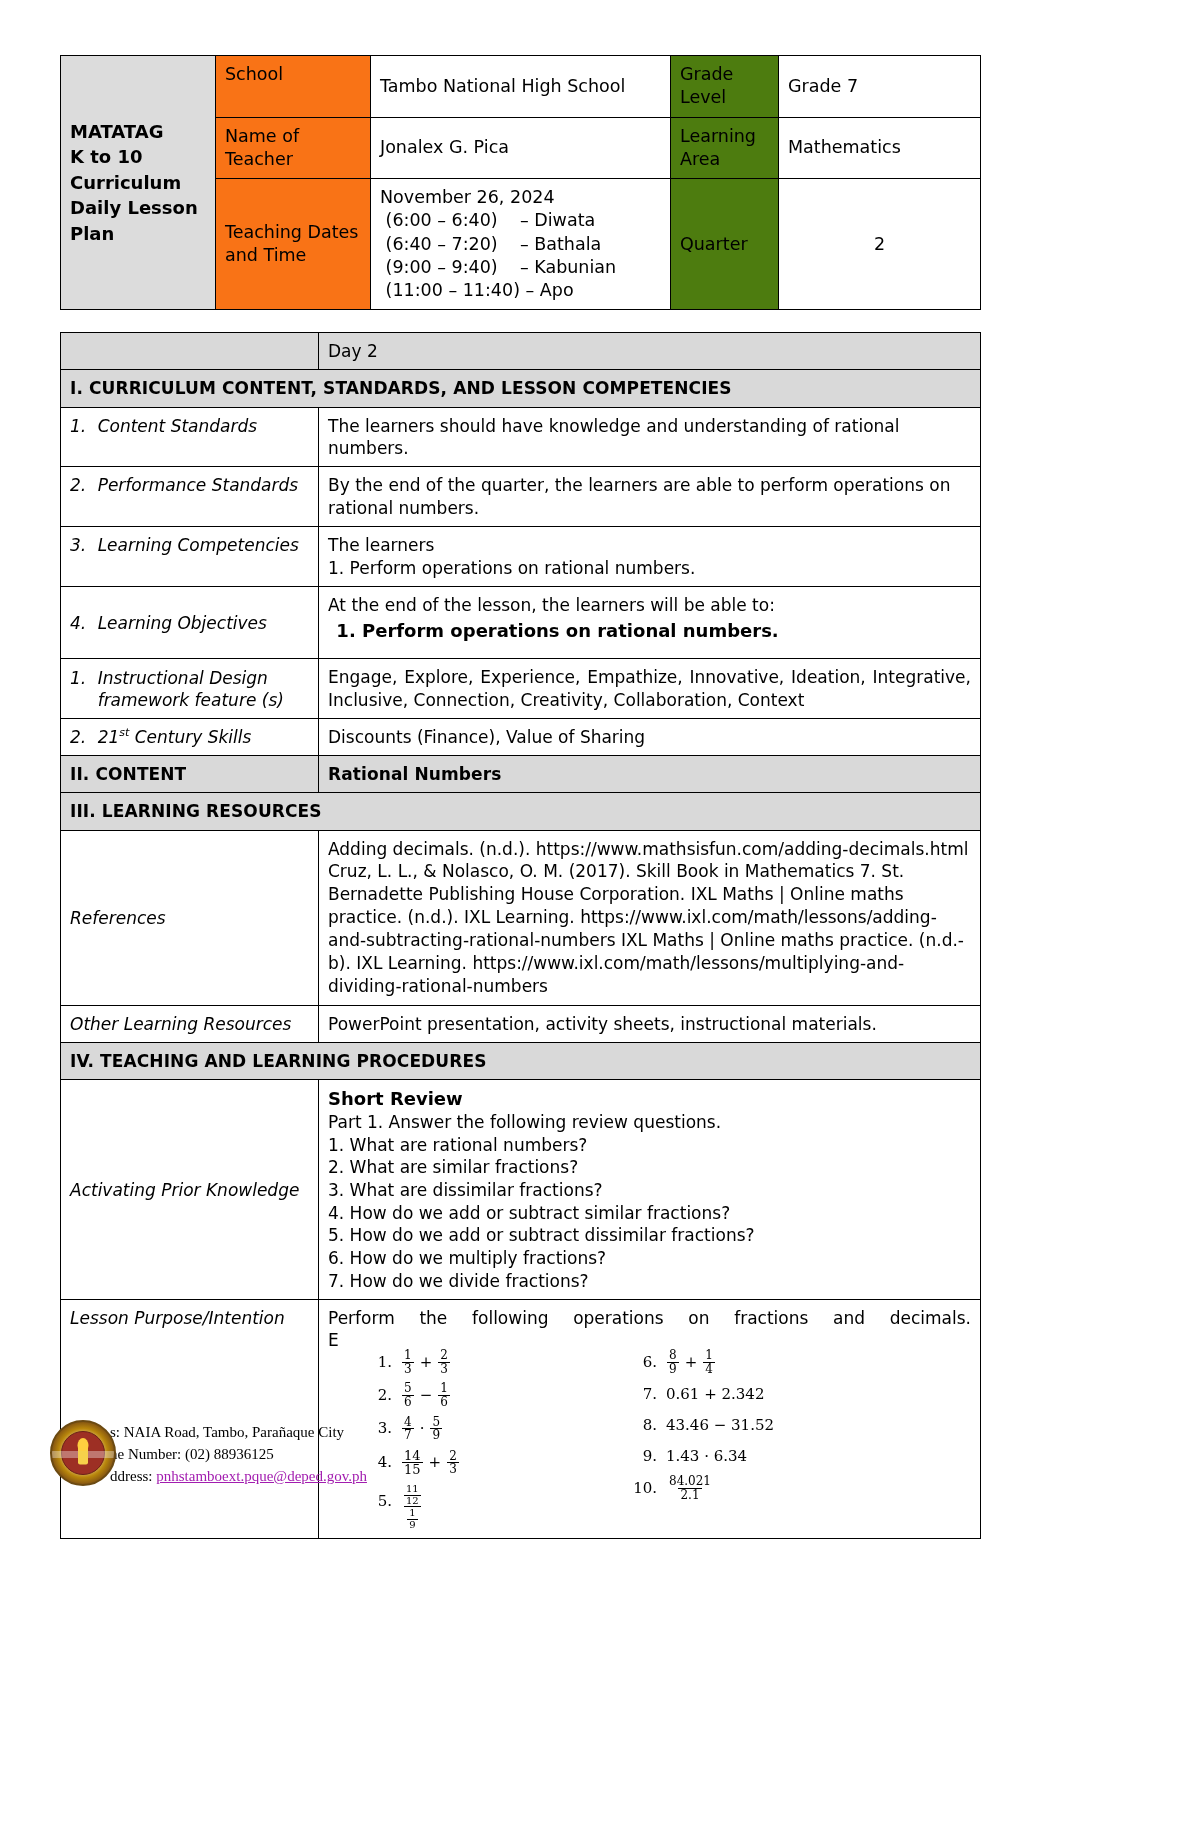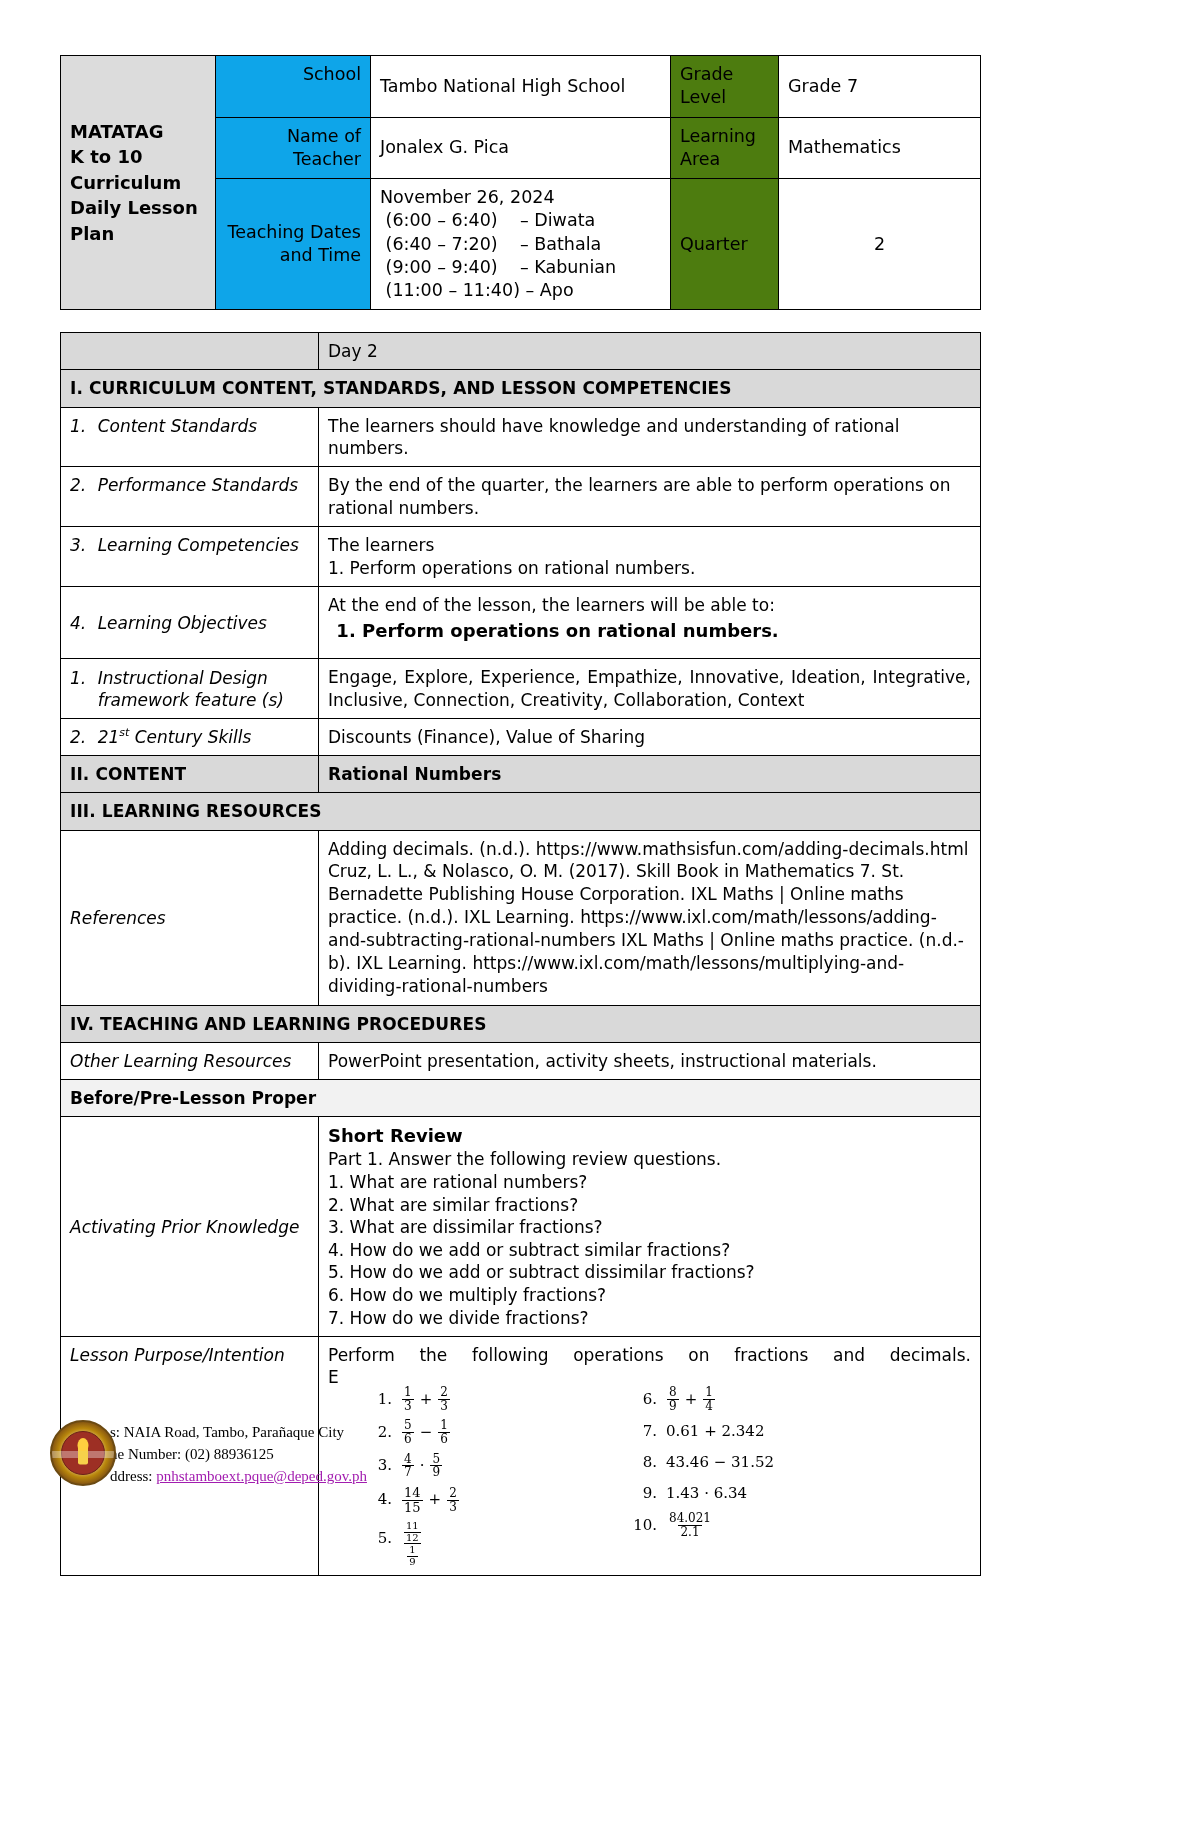"School" .hdr .lbl { background: #0ea5e9 -> #f97316; text-align: right -> none }
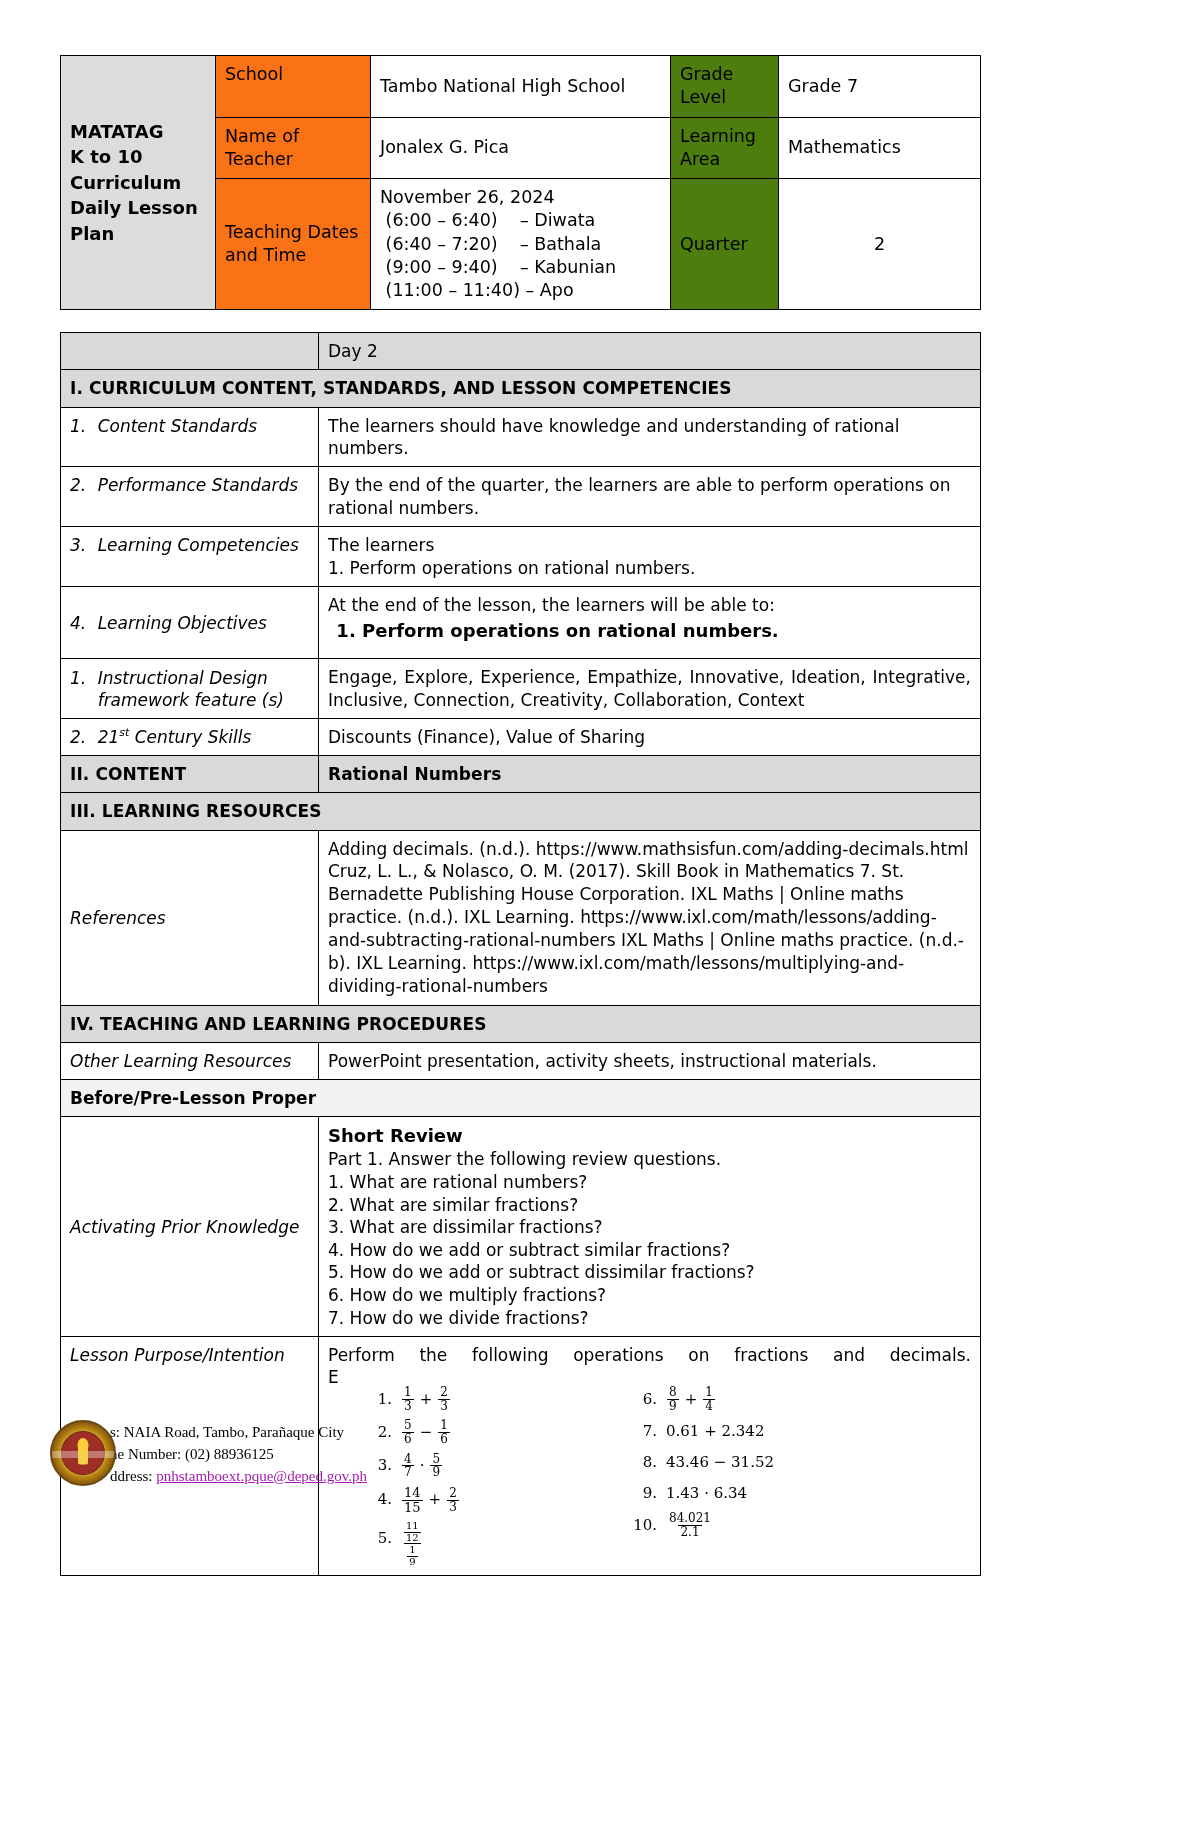"IV. TEACHING AND LEARNING PROCEDURES" tr { order: before "Other Learning Resources" -> after "Other Learning Resources" }
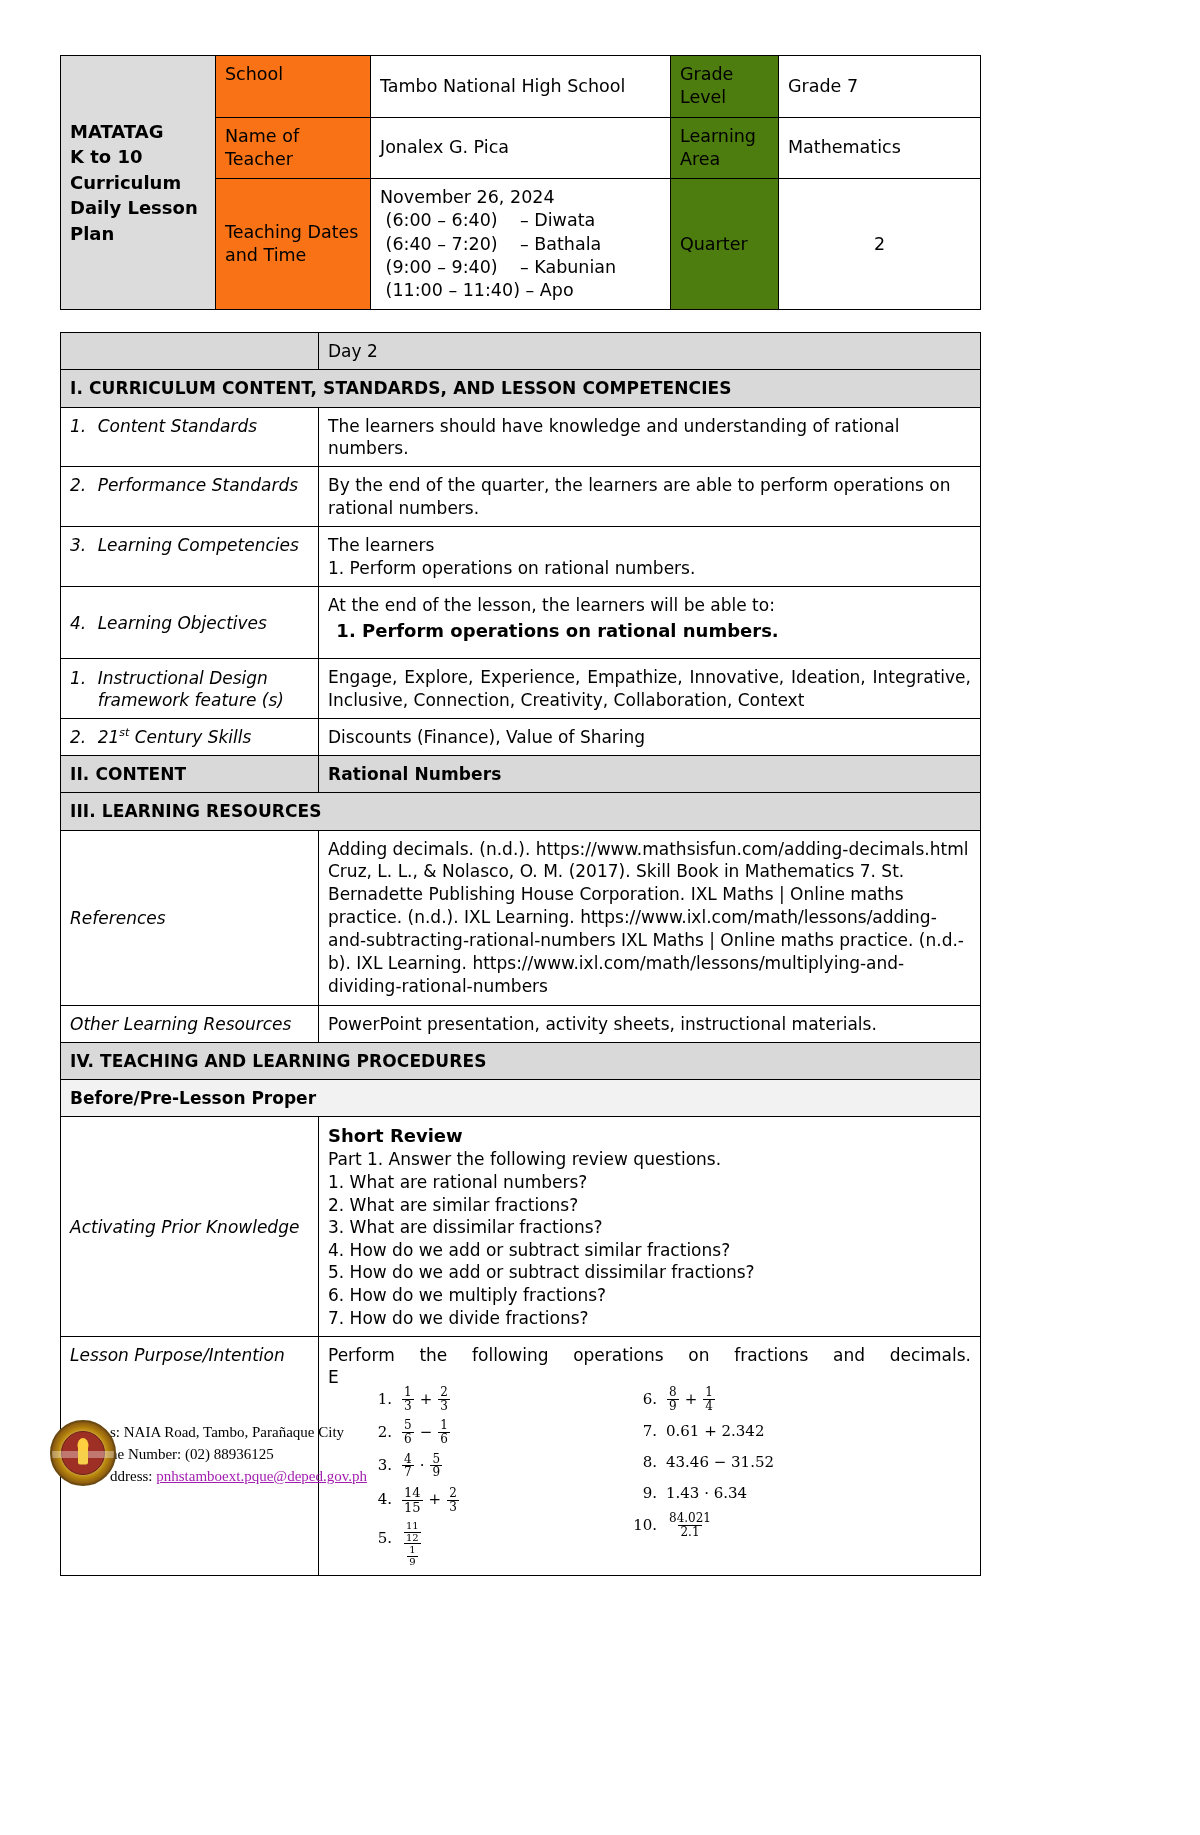"Before/Pre-Lesson Proper" tr { html: <tr> <td>Before/Pre-Lesson Proper</td> </tr> -> none }
